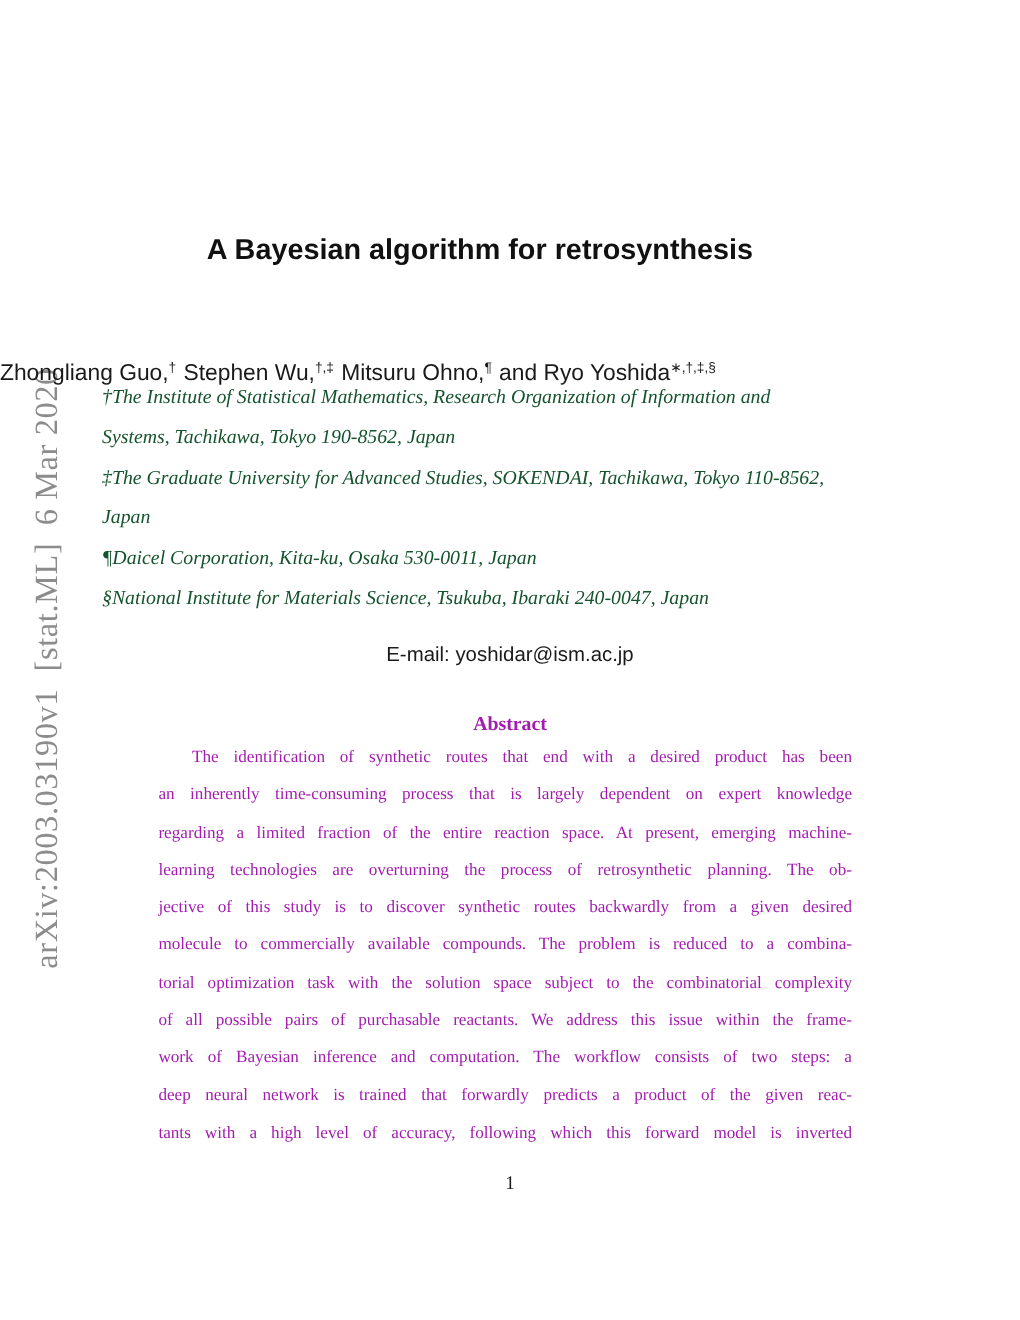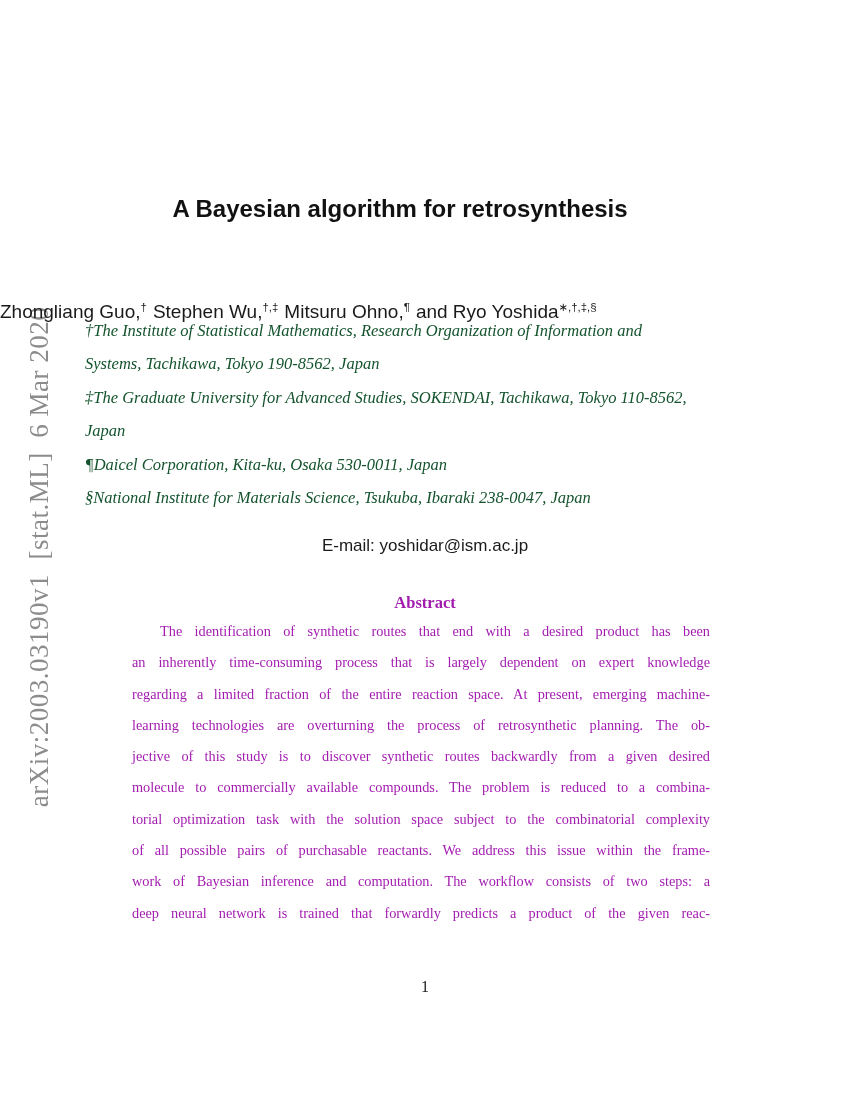"§National Institute for Materials" div.affil-line { text: 238-0047 -> 240-0047 }
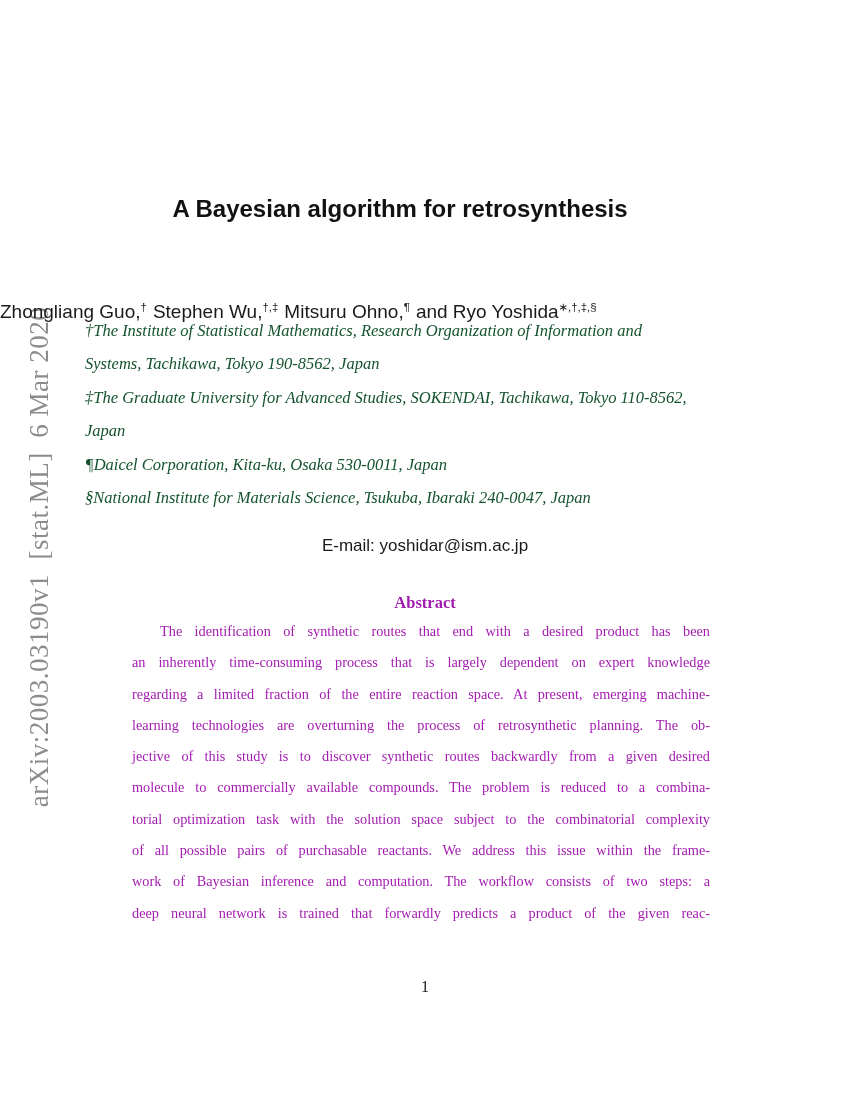"tants with a high level" div.abstract-line { html: none -> <div>tants with a high level of accuracy, following which this forward model is inverted</div> }
